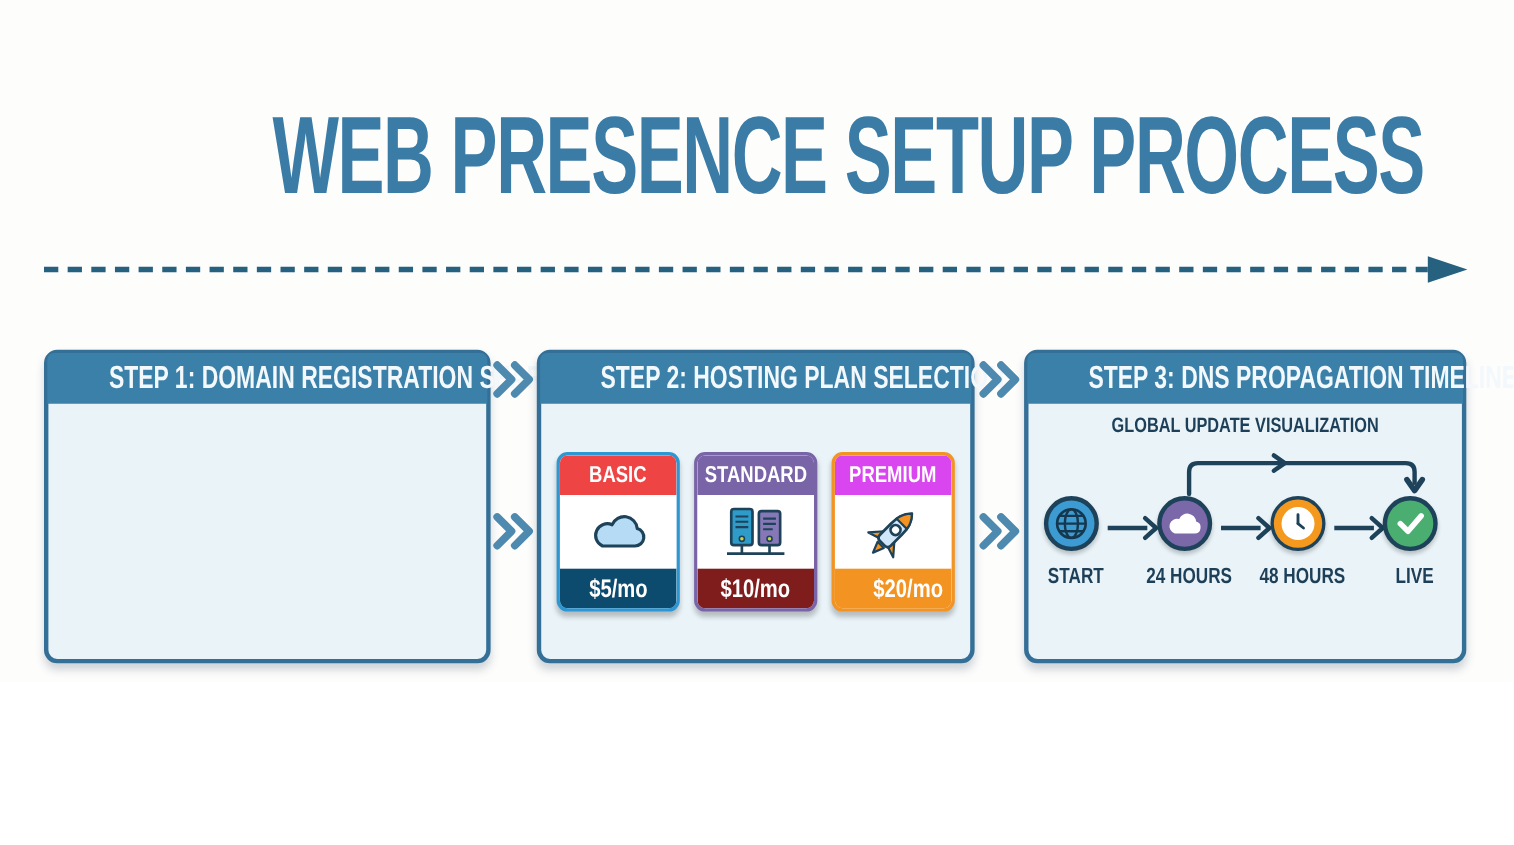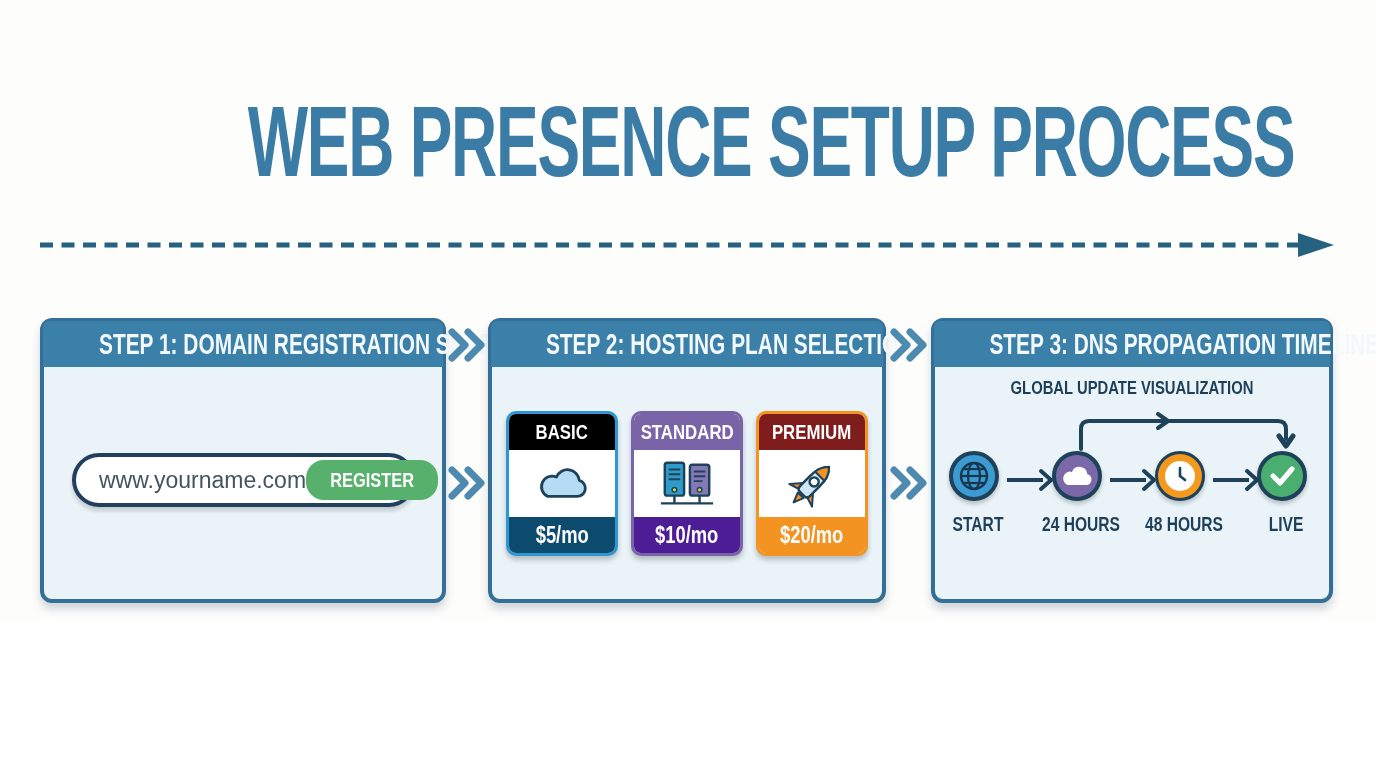"BASIC" div.plan-head { background-color: #000000 -> #ef4444 }
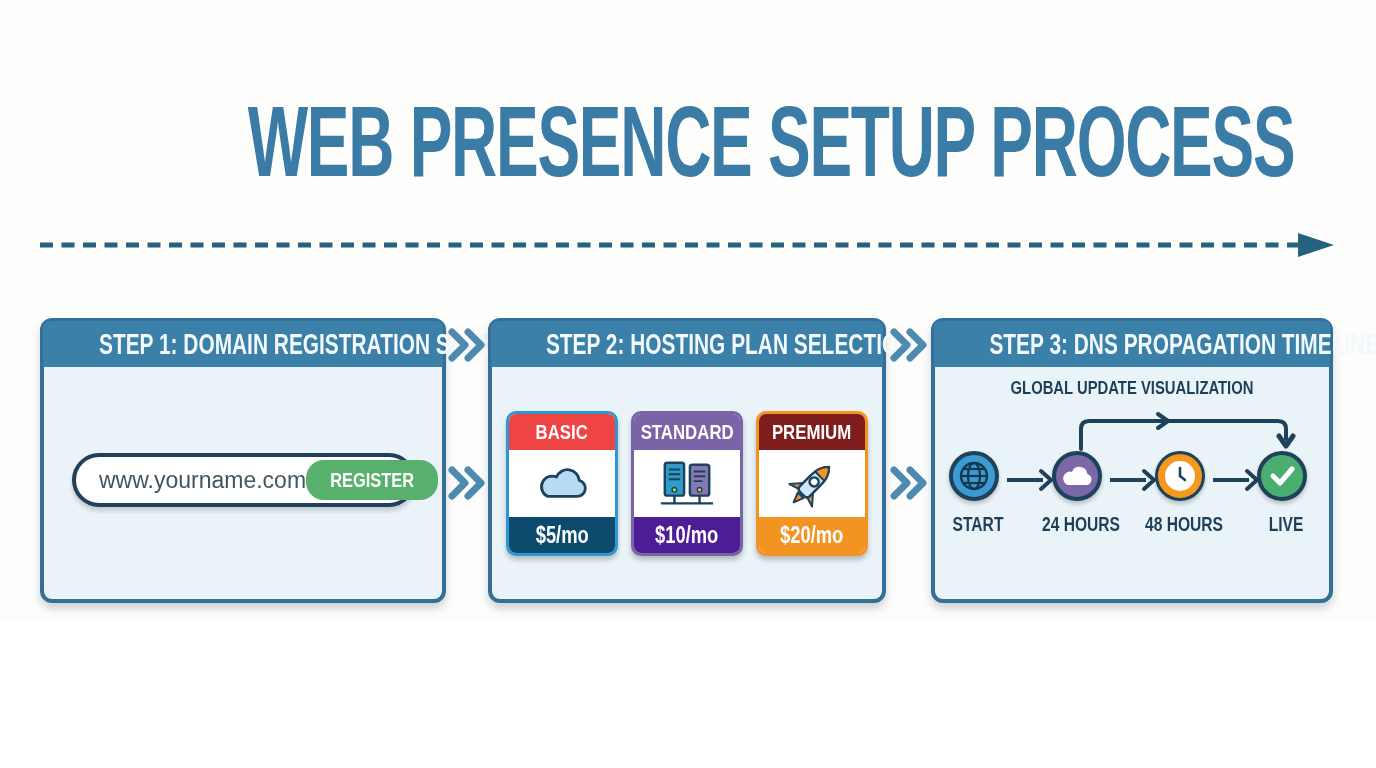"PREMIUM" div.plan-head { background-color: #7f1d1d -> #d946ef }
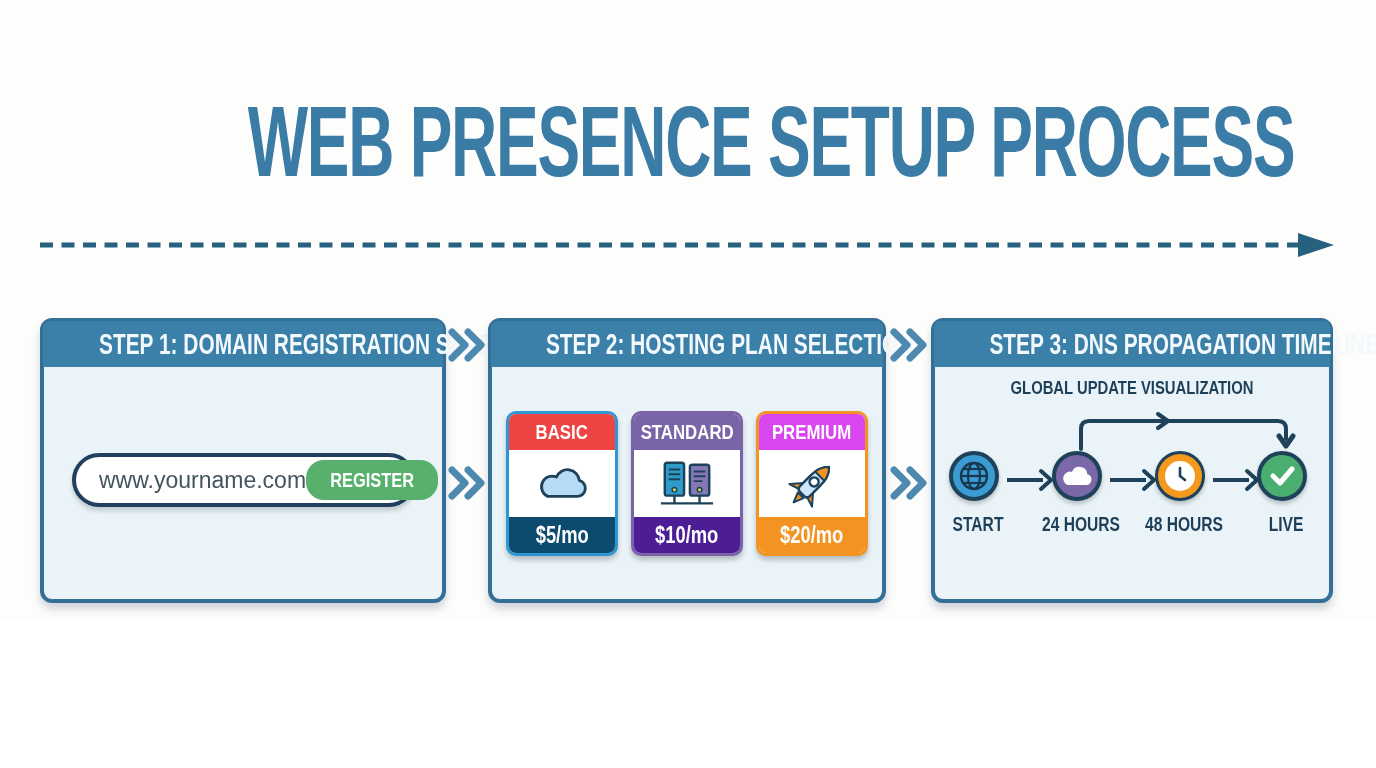"www.yourname.com" div.panel-body { html: <div> <div> <svg> <circle></circle> <line></line> </svg> <span>www.yourname.com</span> <button> <span>REGISTER</span> </button> </div> </div> -> none }
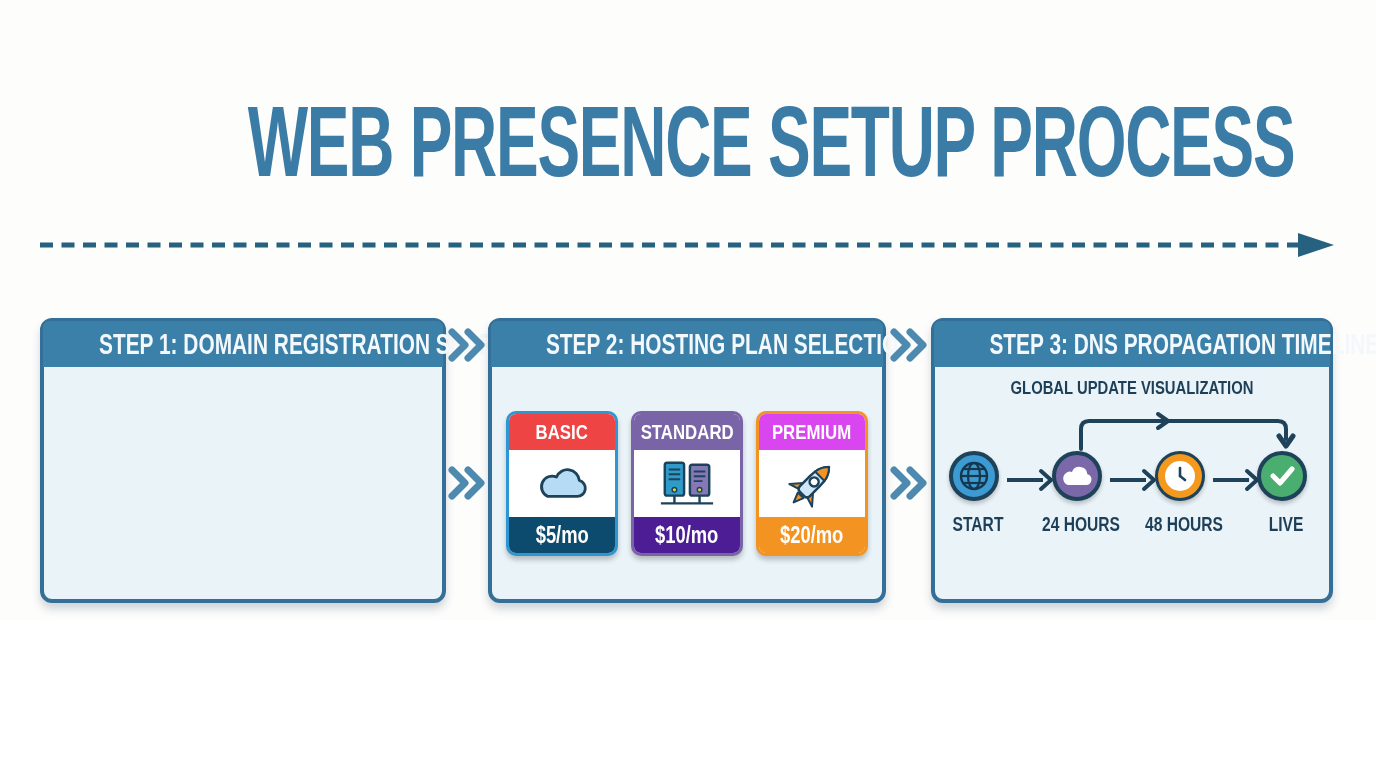"$10/mo" div.plan-foot { background-color: #4c1d95 -> #7f1d1d }
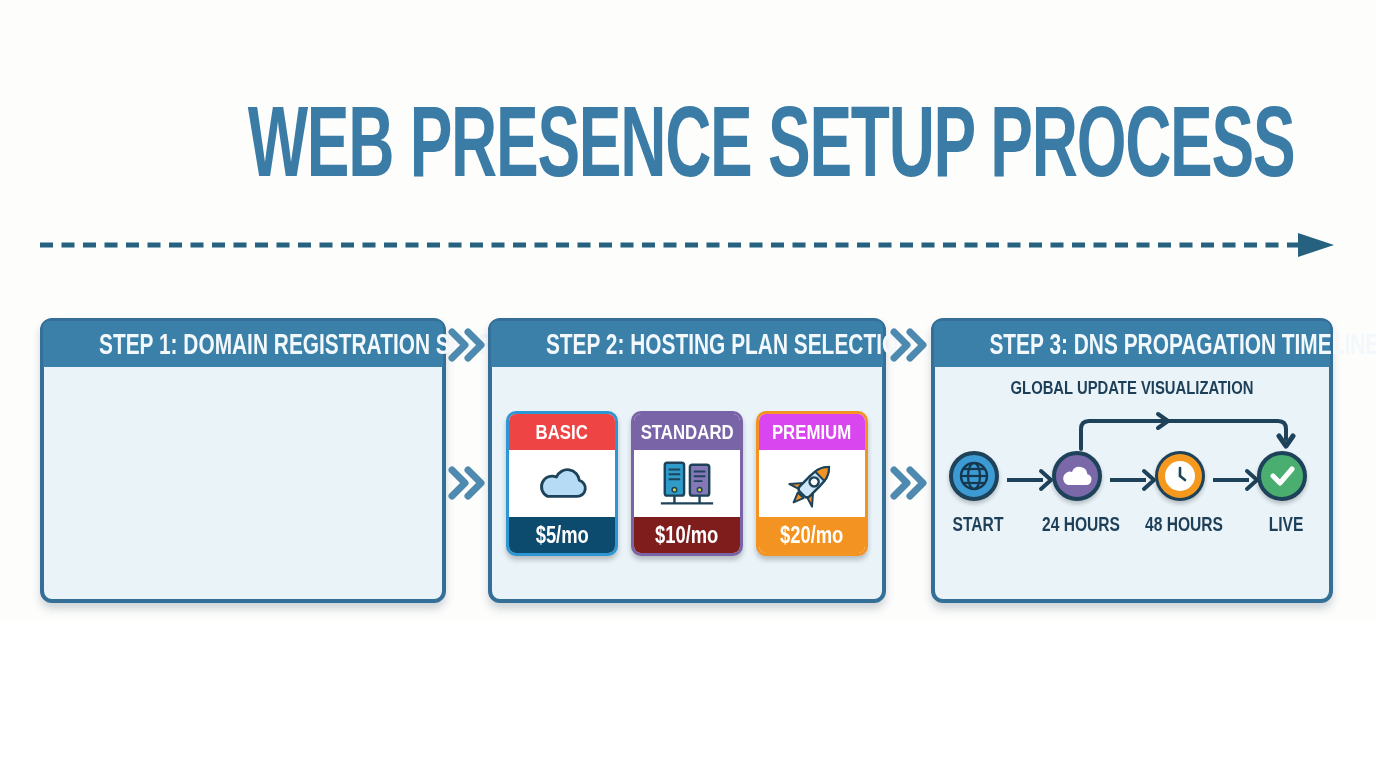"$20/mo" div.plan-foot { justify-content: none -> flex-end }
